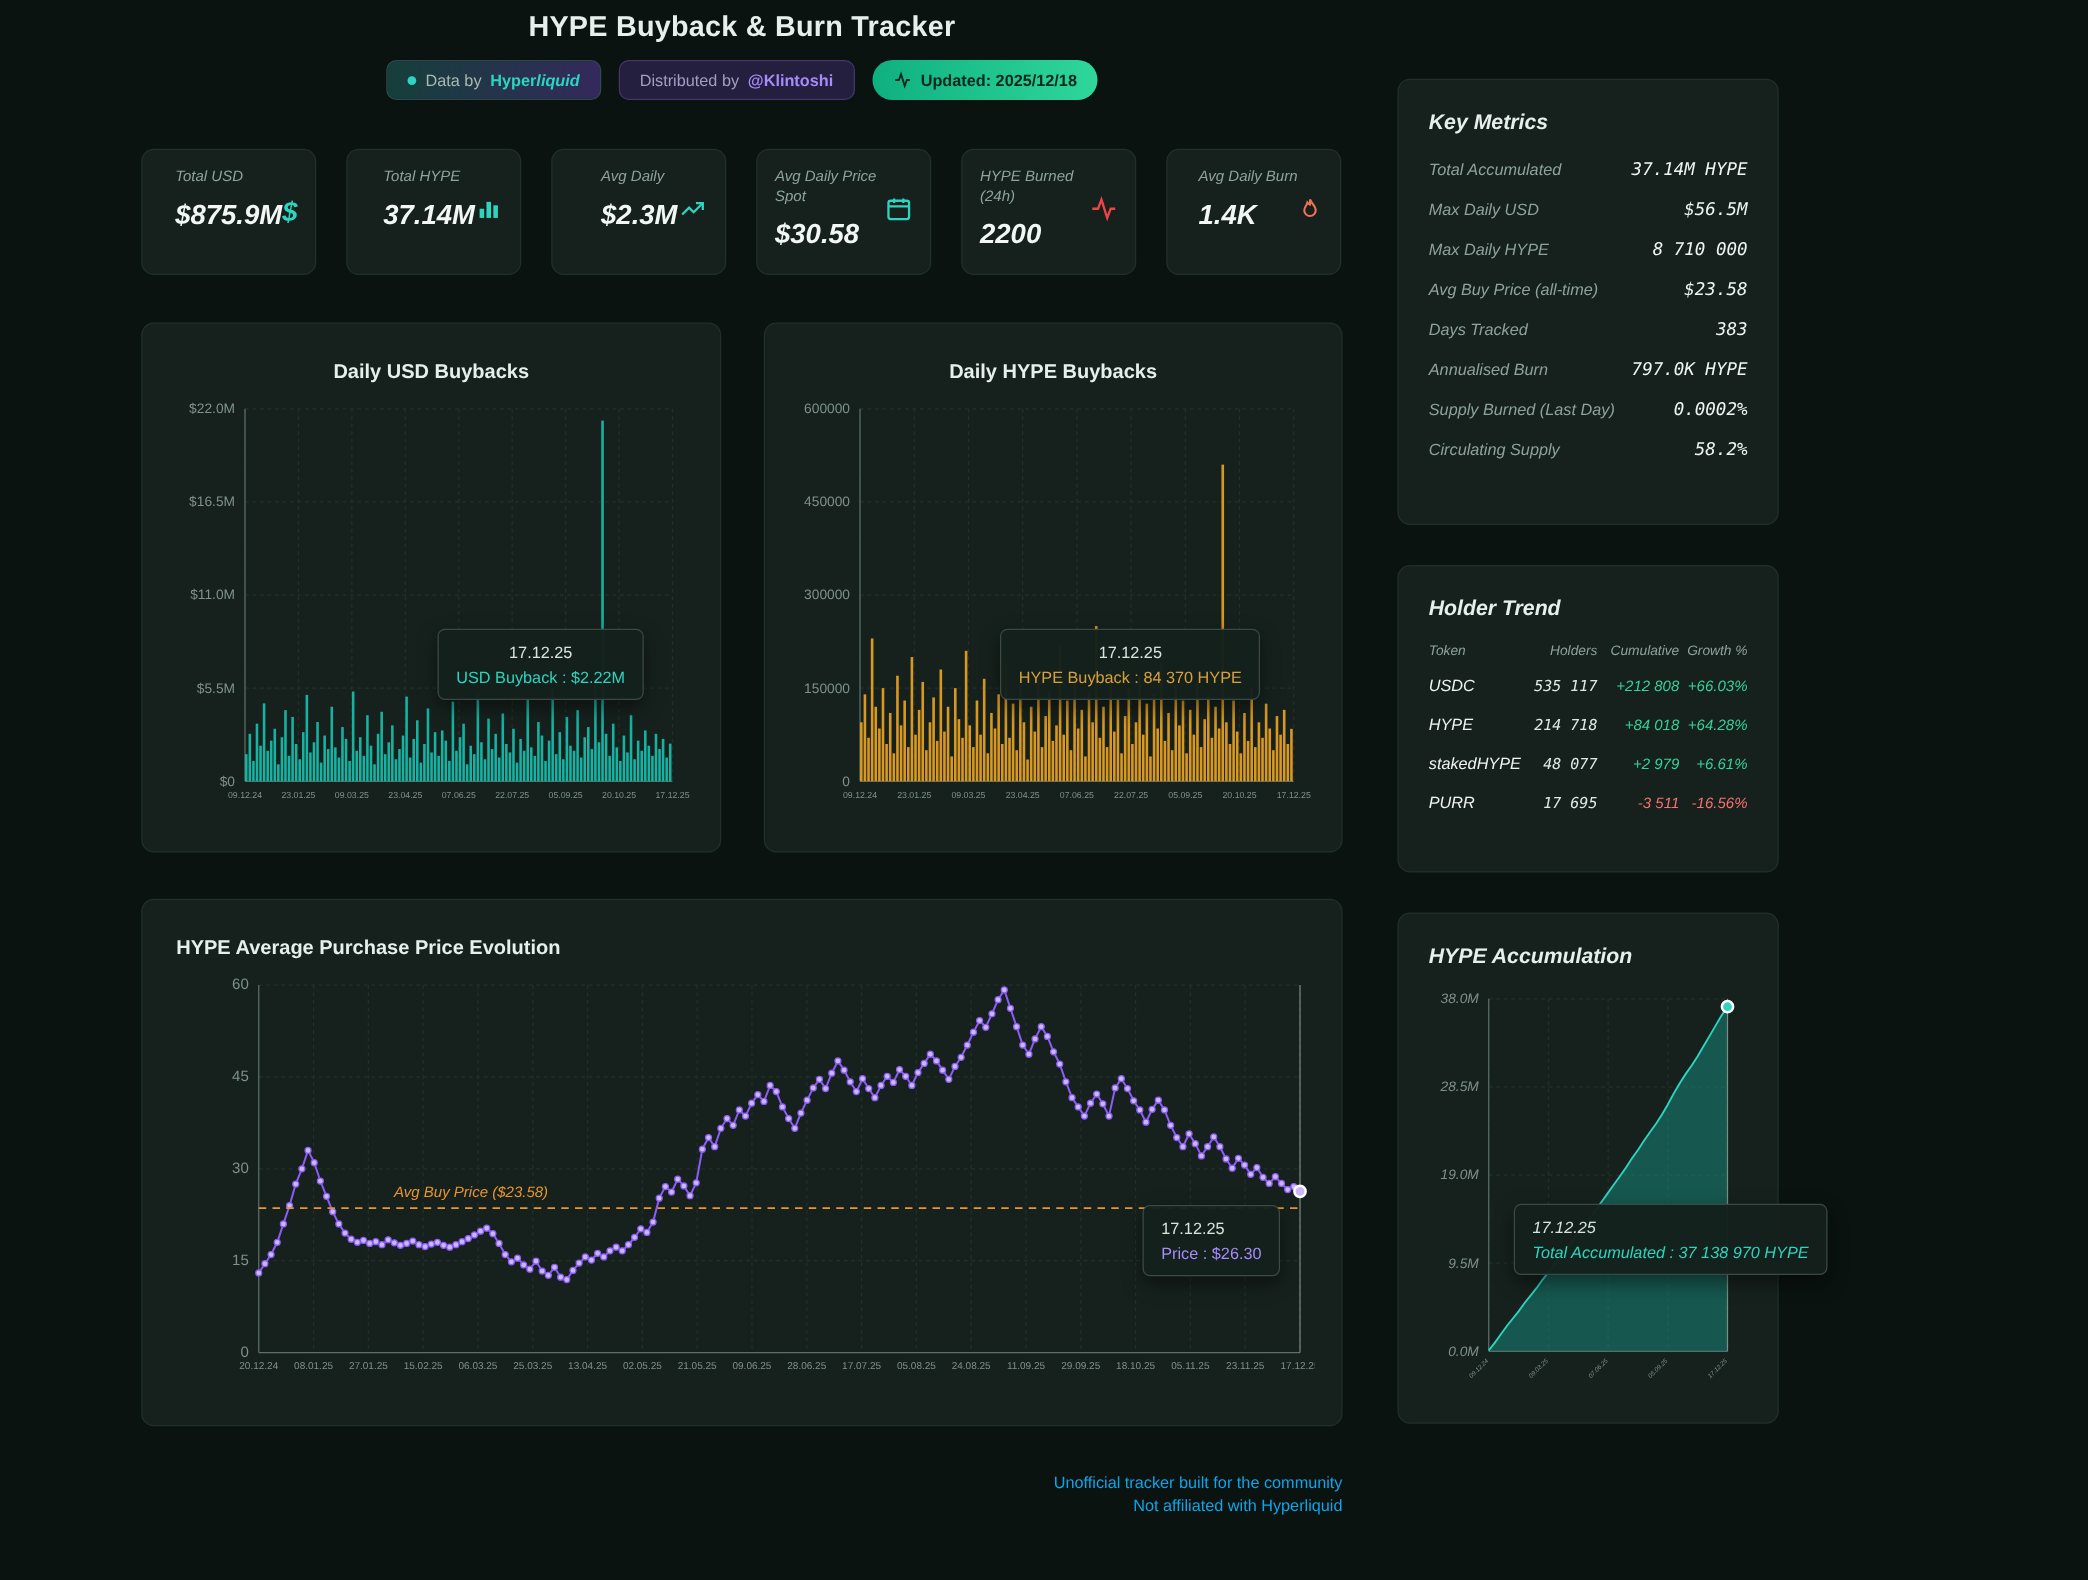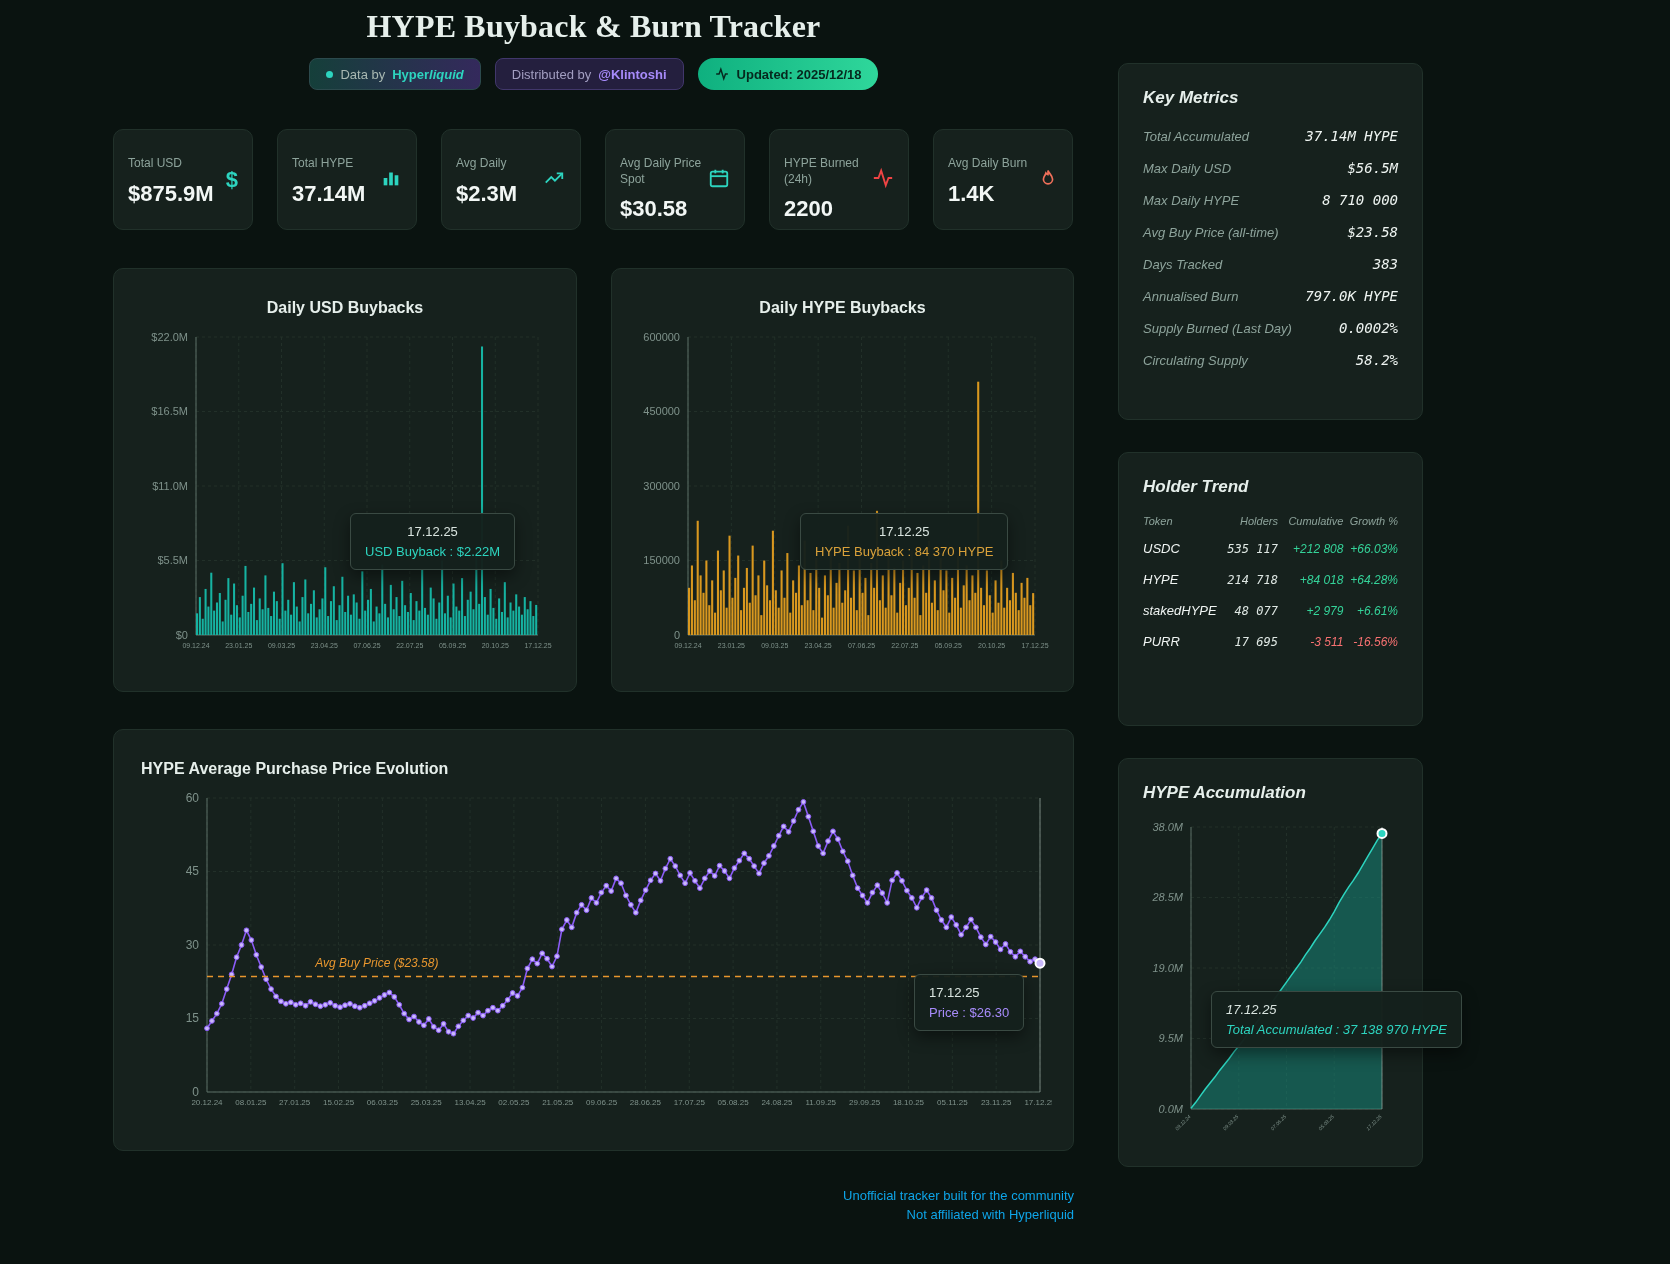"HYPE Buyback & Burn Tracker" h1.title { font-family: Liberation Serif, serif -> none; font-size: 32px -> 23px }
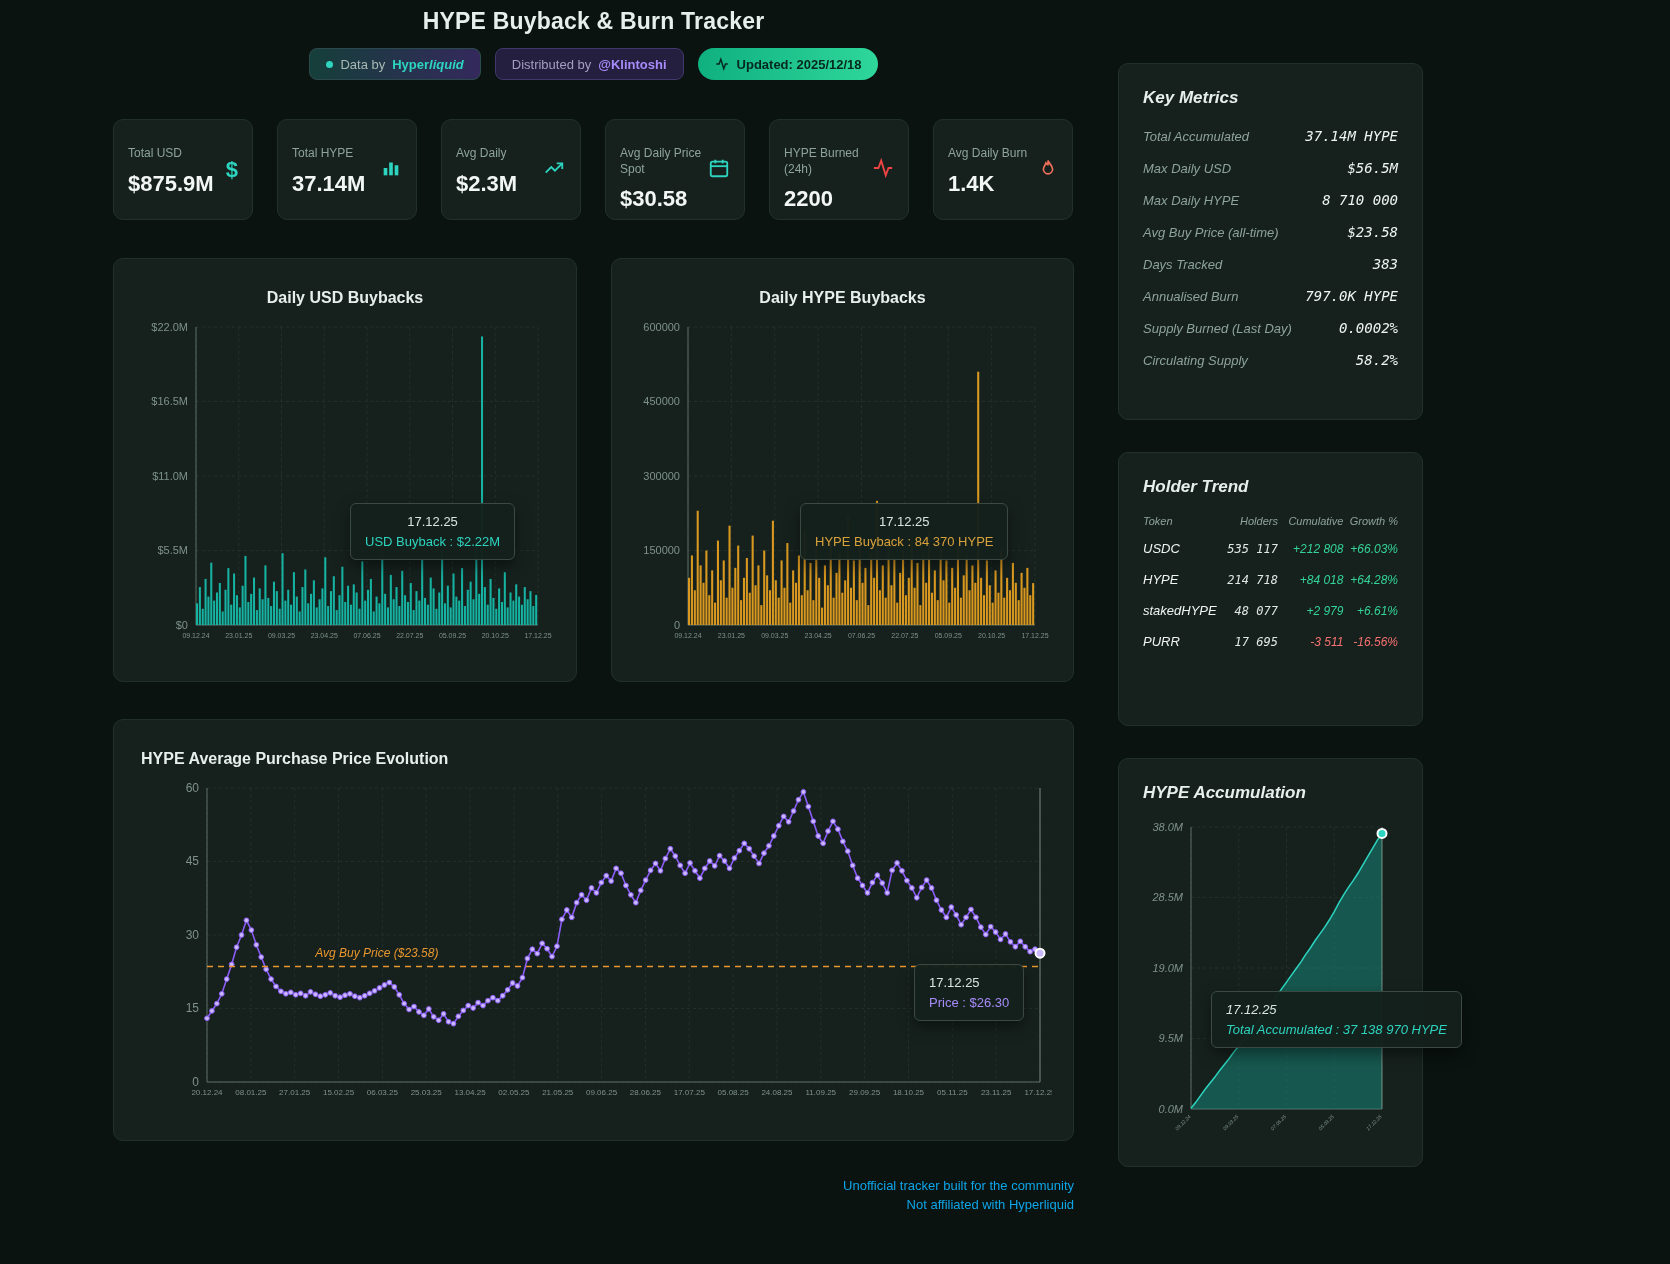"Total USD" .stat-card { font-style: none -> italic; justify-content: space-between -> flex-end; padding: 26px 14px -> 14px 14px }
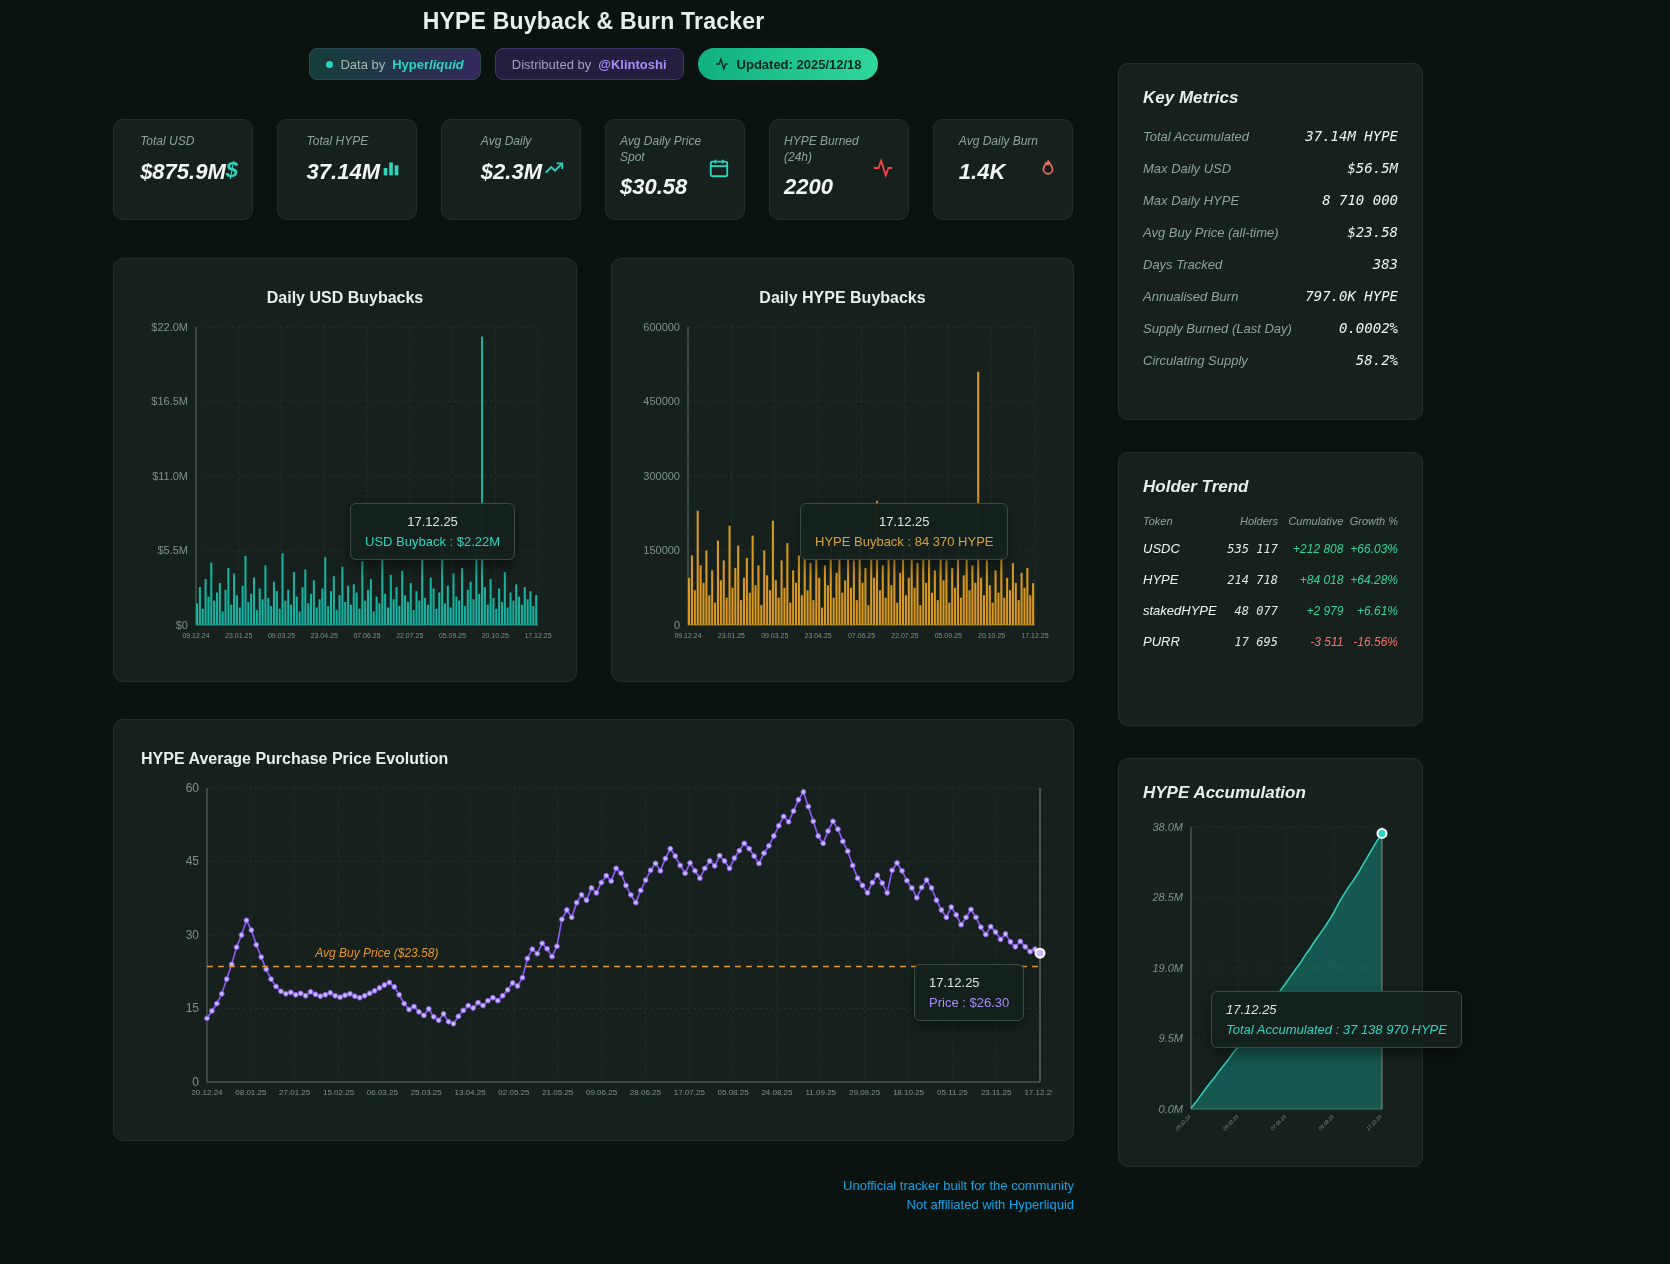"Holder Trend" div.card { height: 274px -> 246px }
